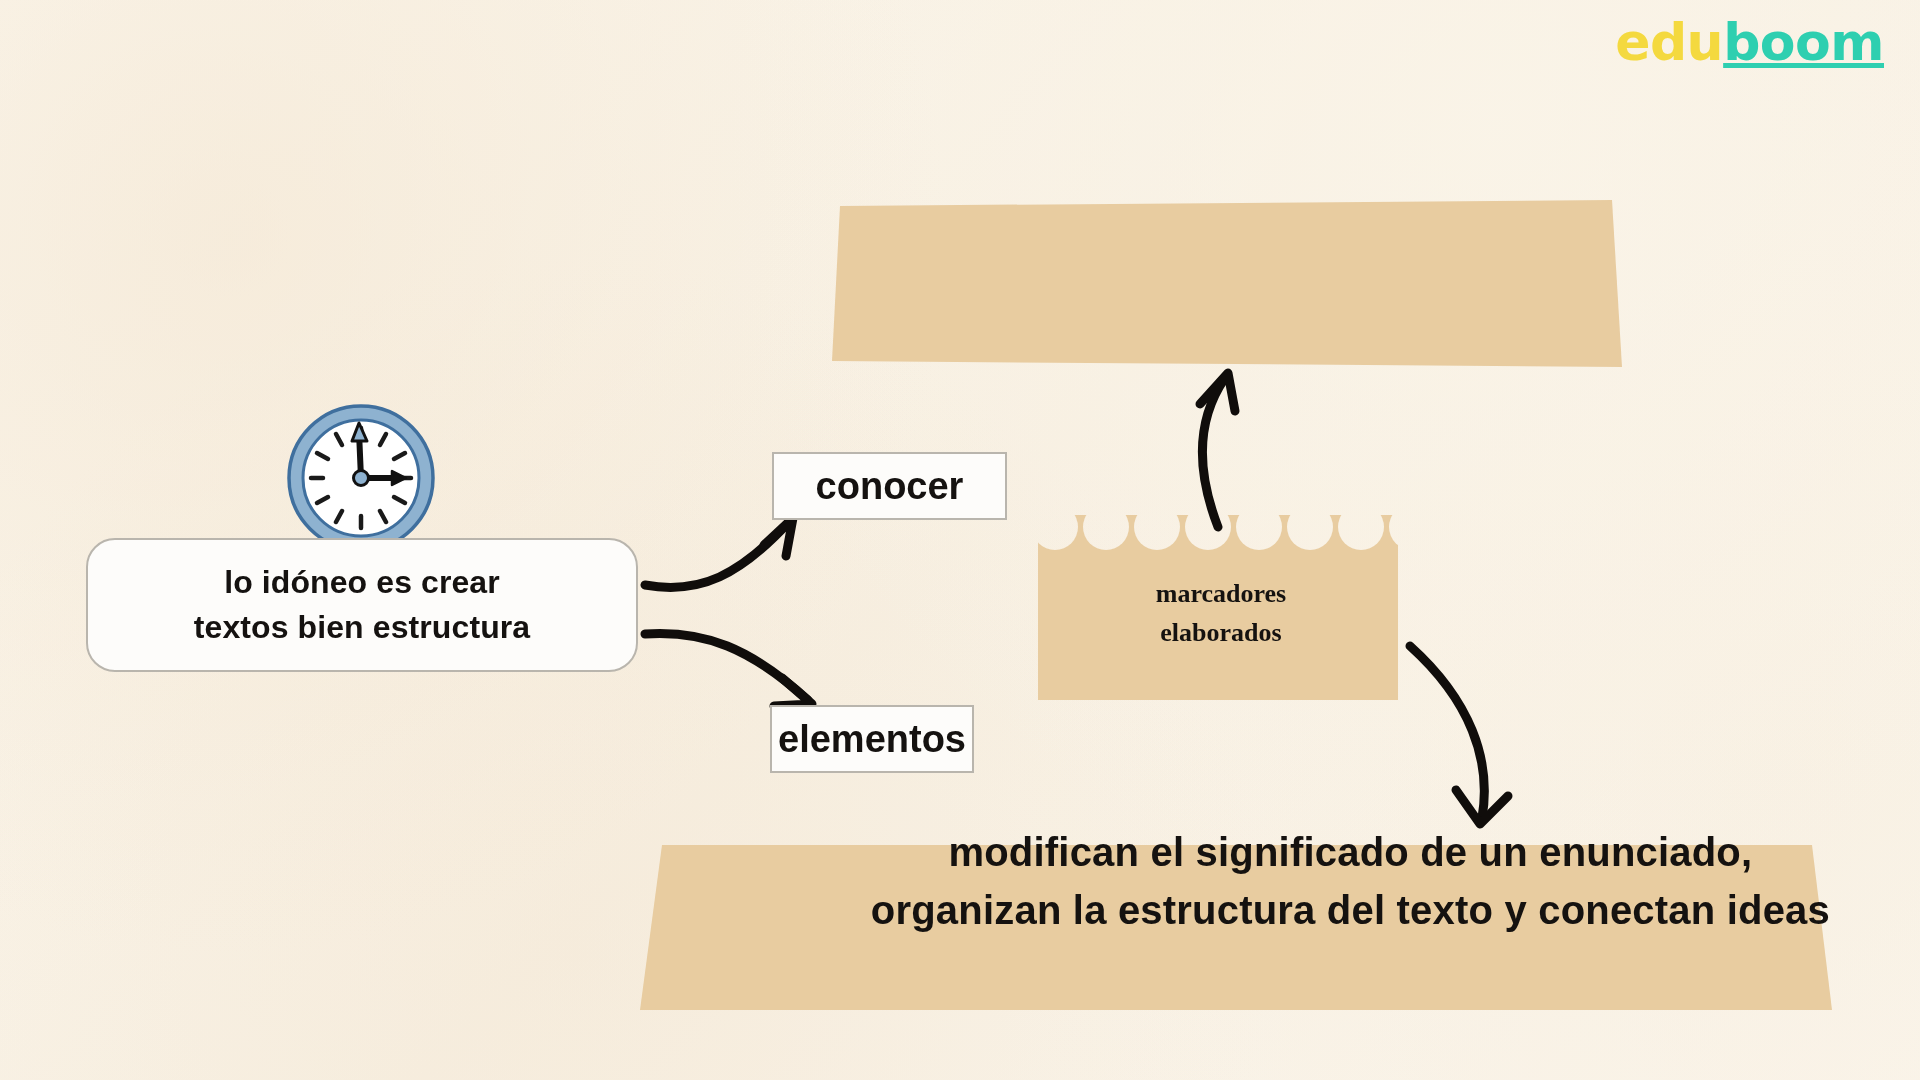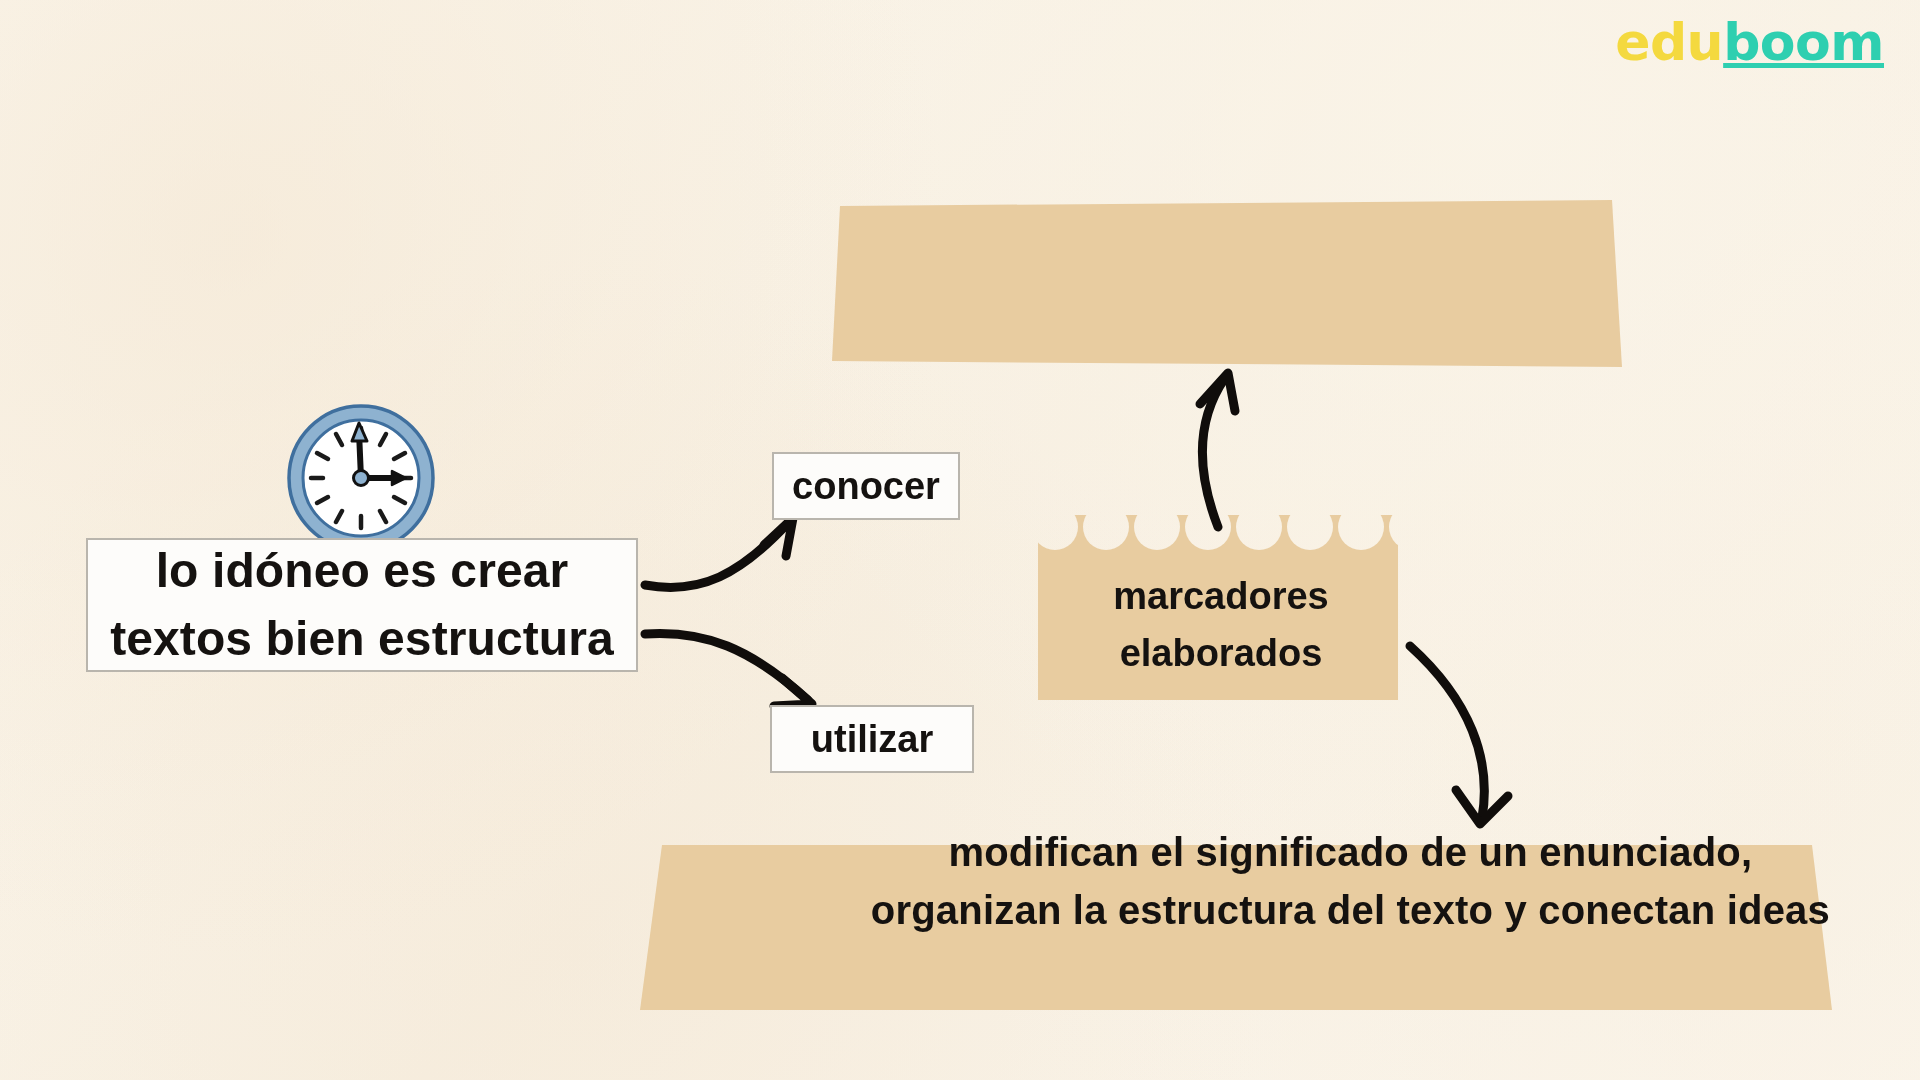"conocer" #node-conocer { width: 188px -> 235px }
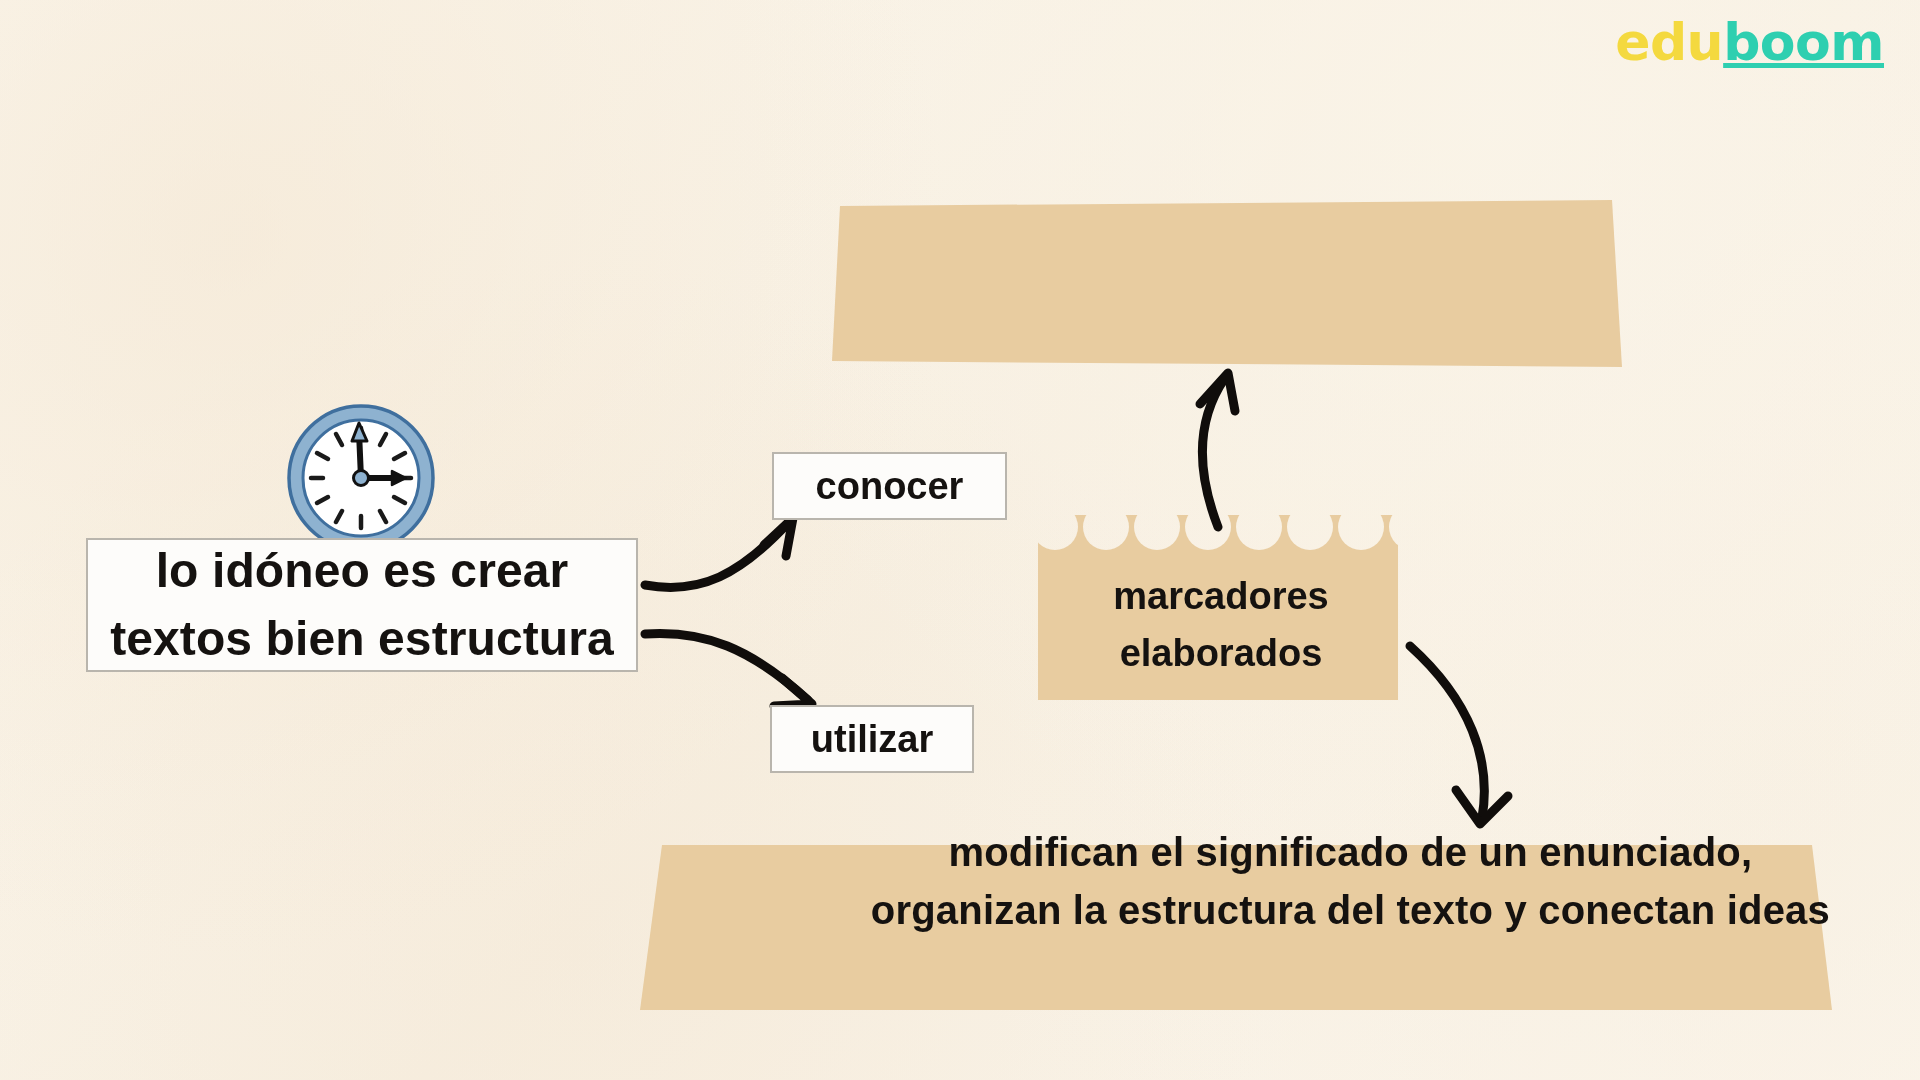"lo idóneo es crear" #main-statement { border-radius: none -> 29px; font-size: 48px -> 32px }
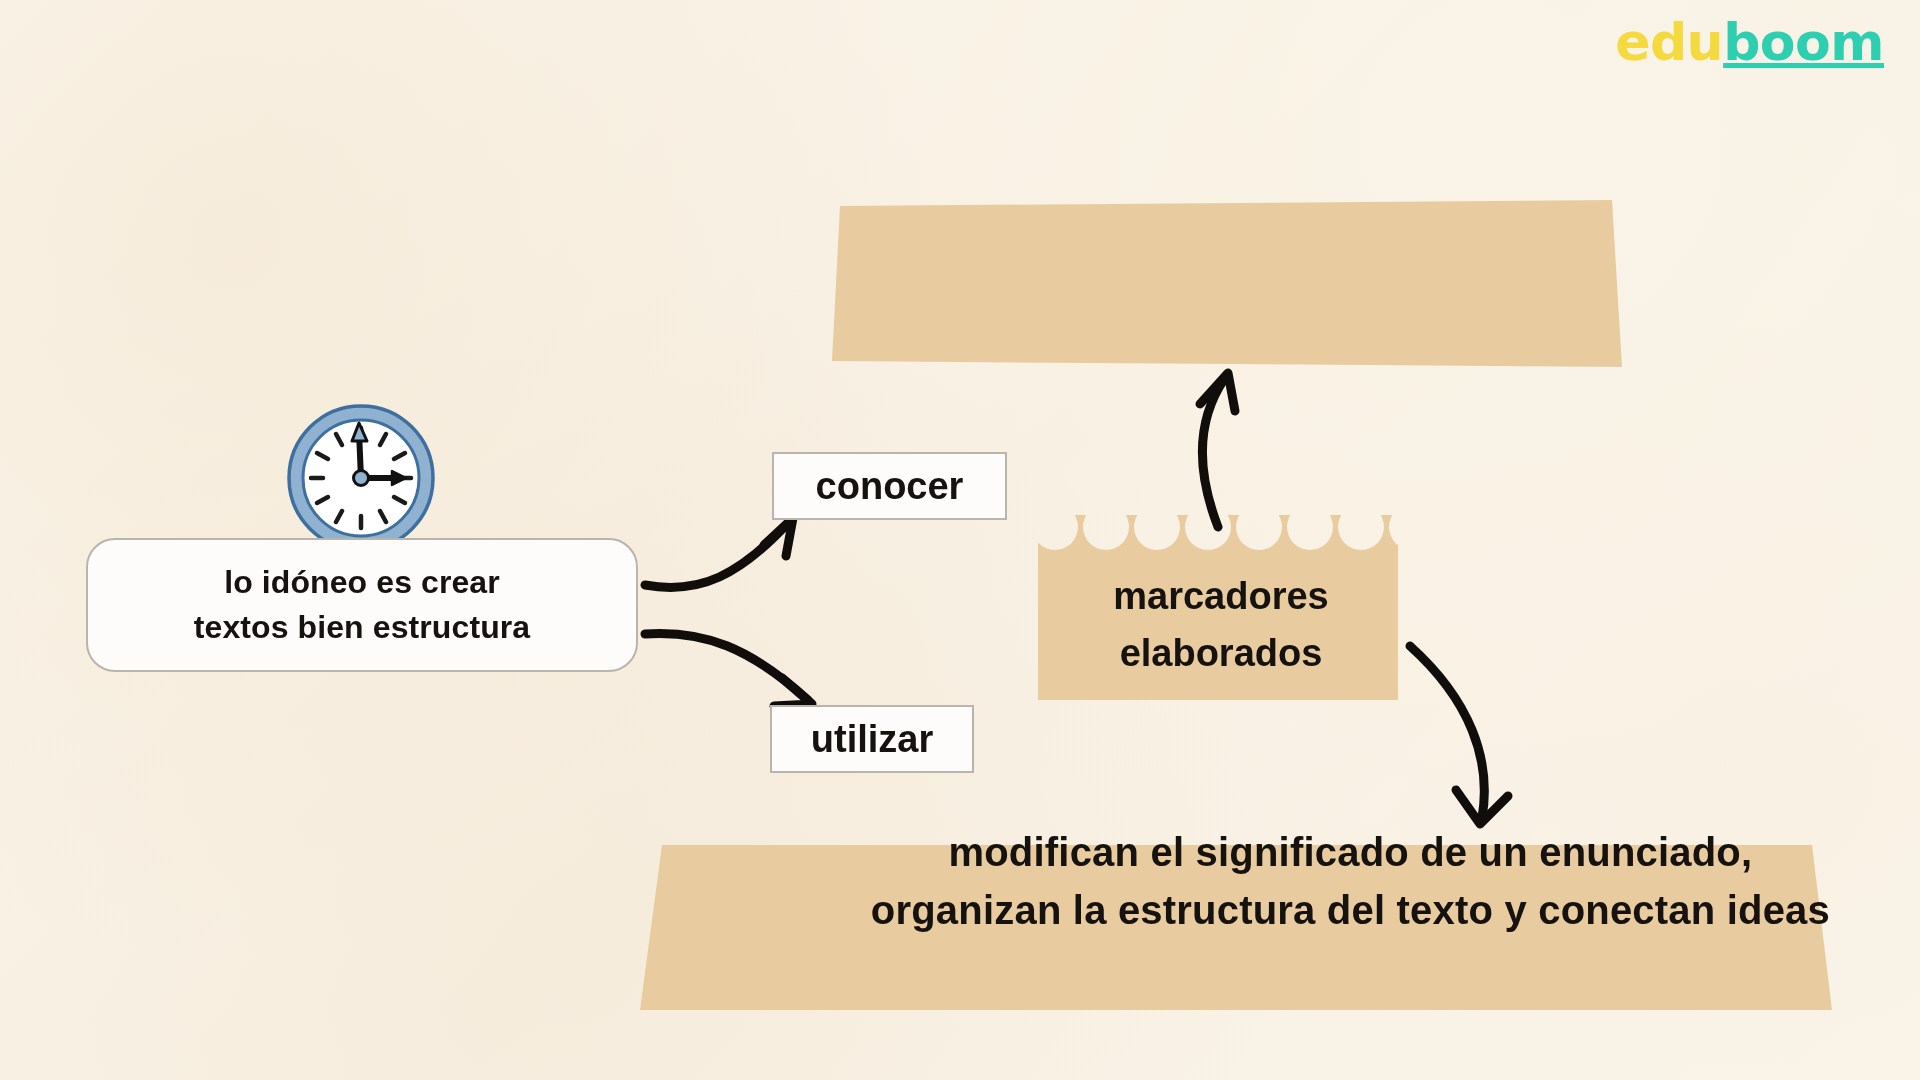"marcadores" #node-marcadores { font-family: none -> Liberation Serif, serif; font-size: 38px -> 26px; top: 560px -> 548px }
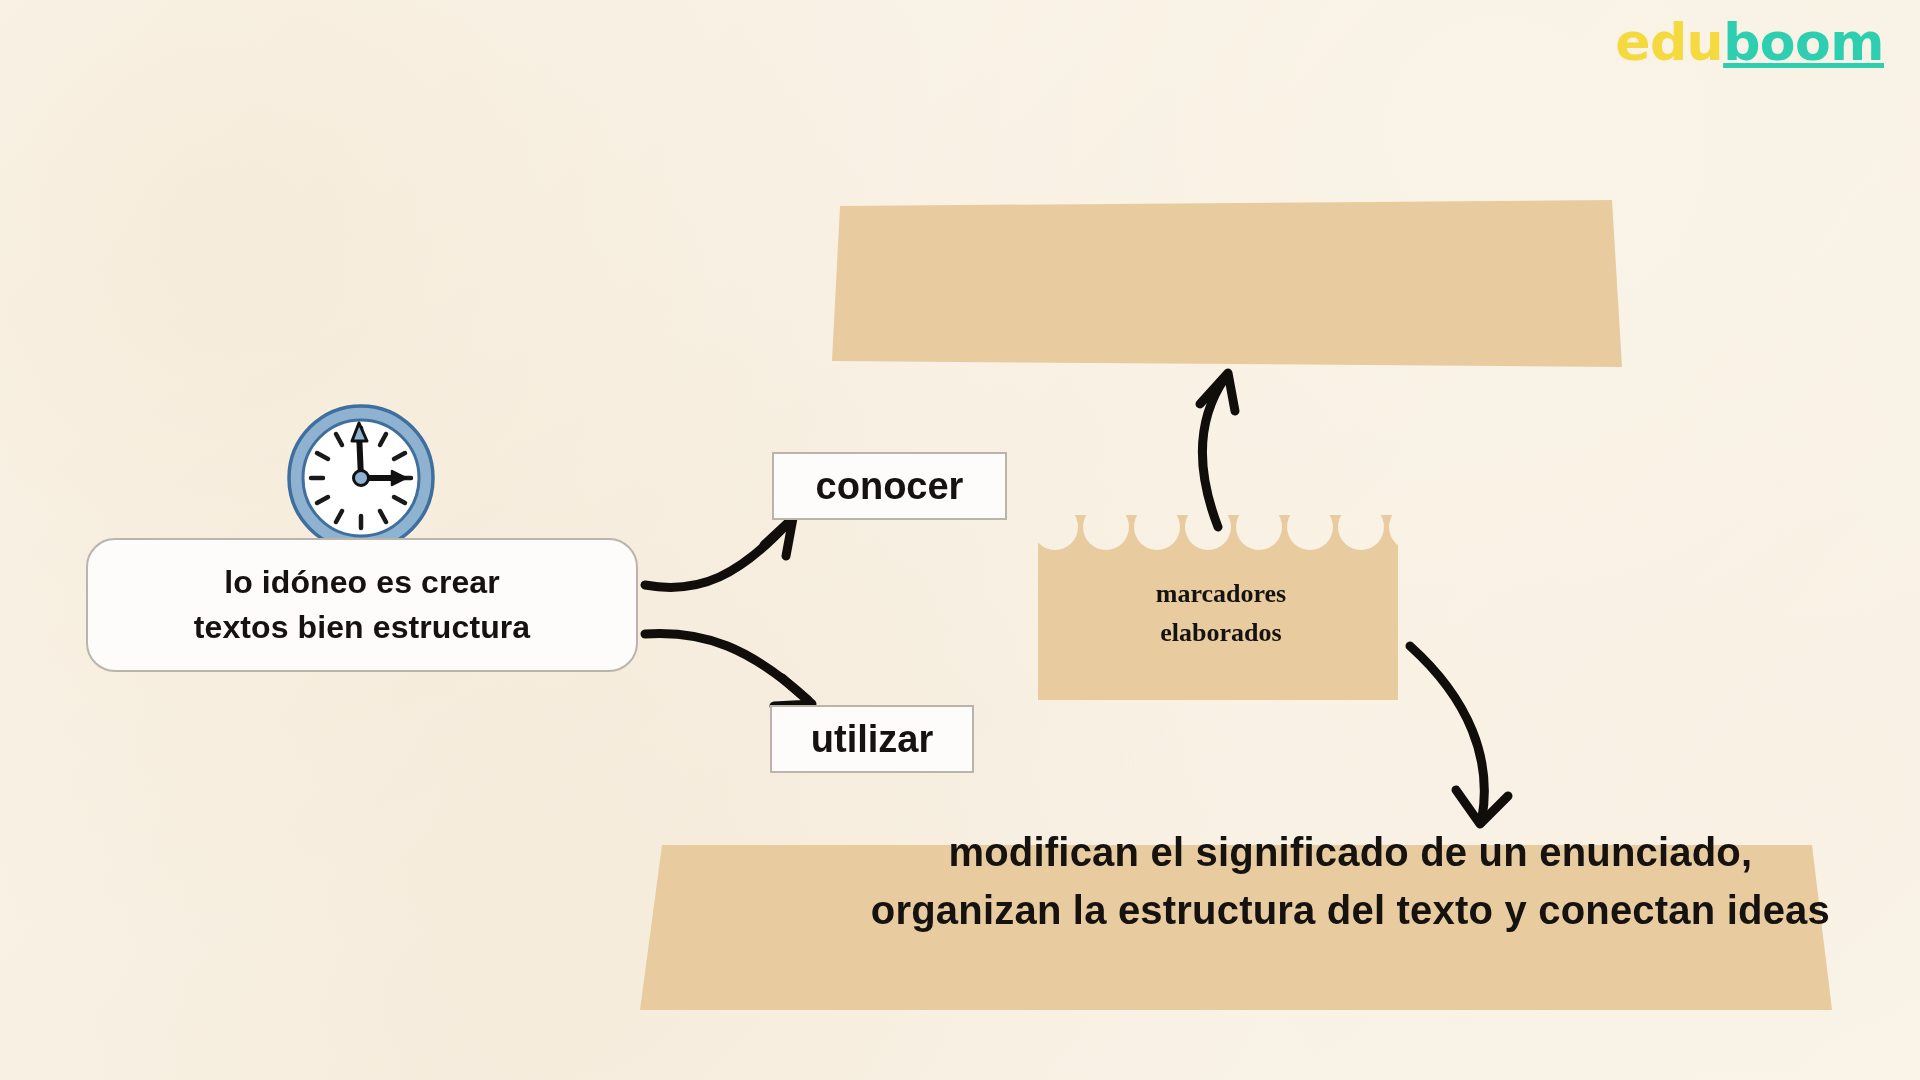"utilizar" span { text: utilizar -> elementos }
